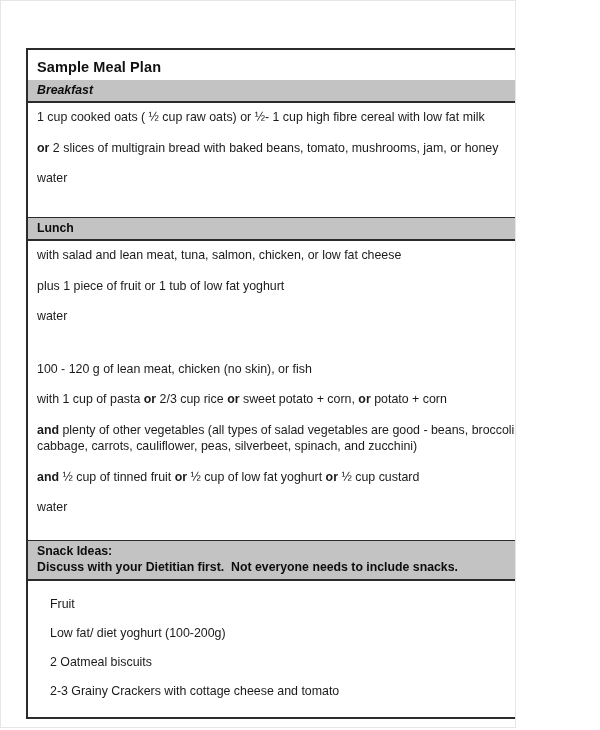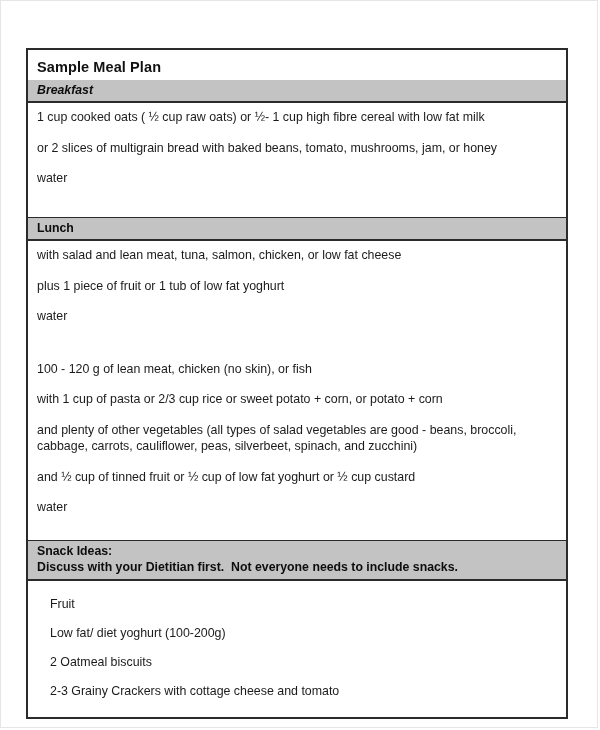"Sample Meal Plan" .page { width: 598px -> 516px }
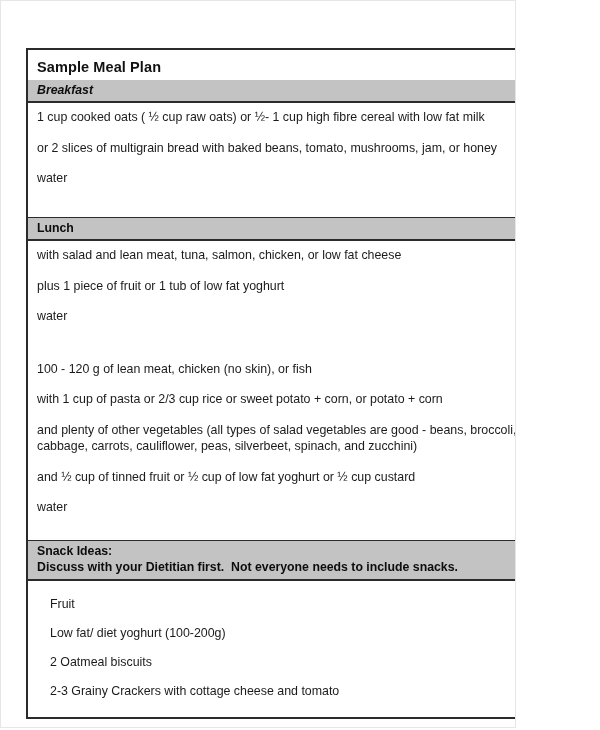"or" .meal-body b { font-weight: normal -> bold }
